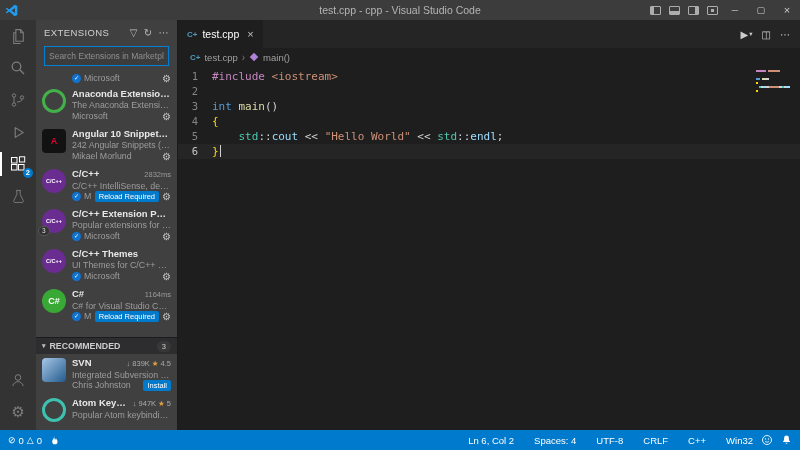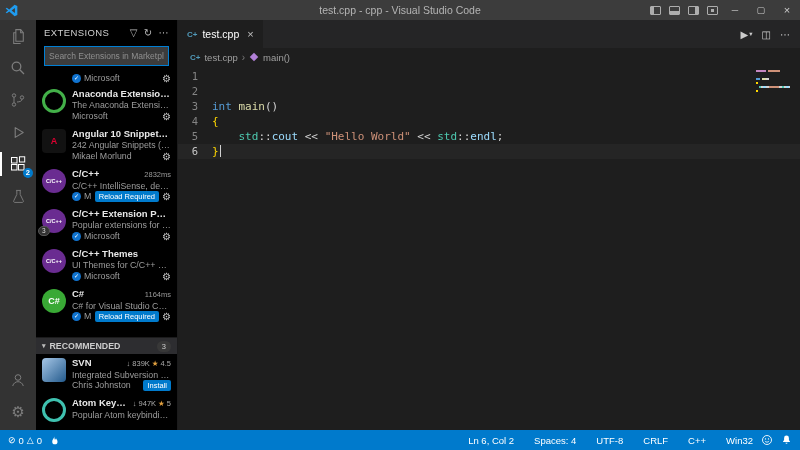"EXTENSIONS" .sidebar { background: #000000 -> #404040 }
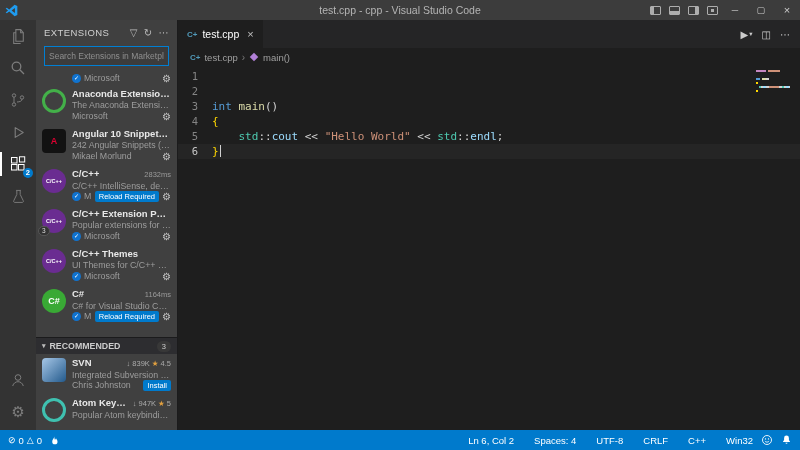"#include <iostream>" span.code-text { html: none -> <span><span>#include</span><span> </span><span>&lt;iostream&gt;</span></span> }
